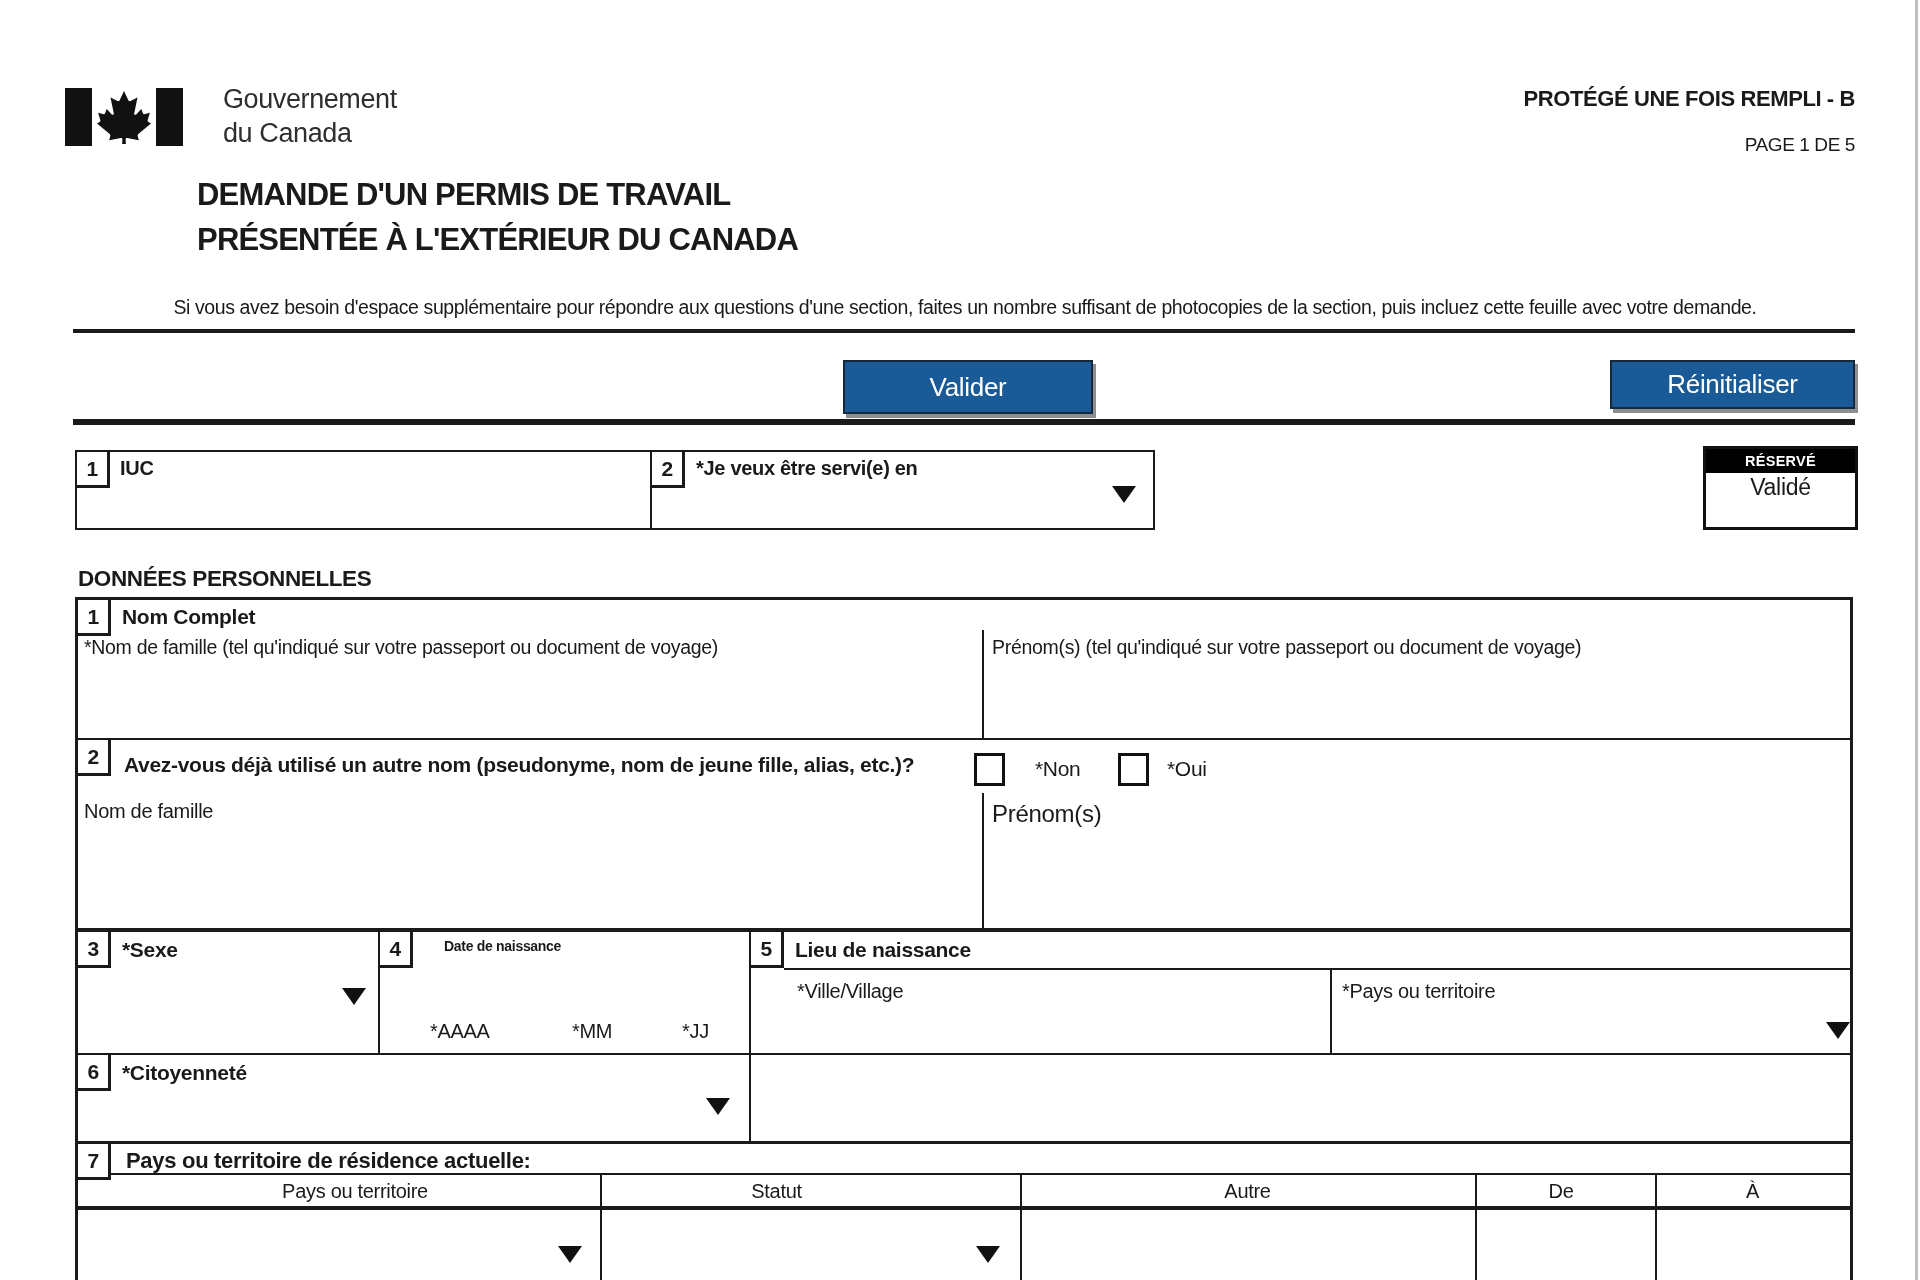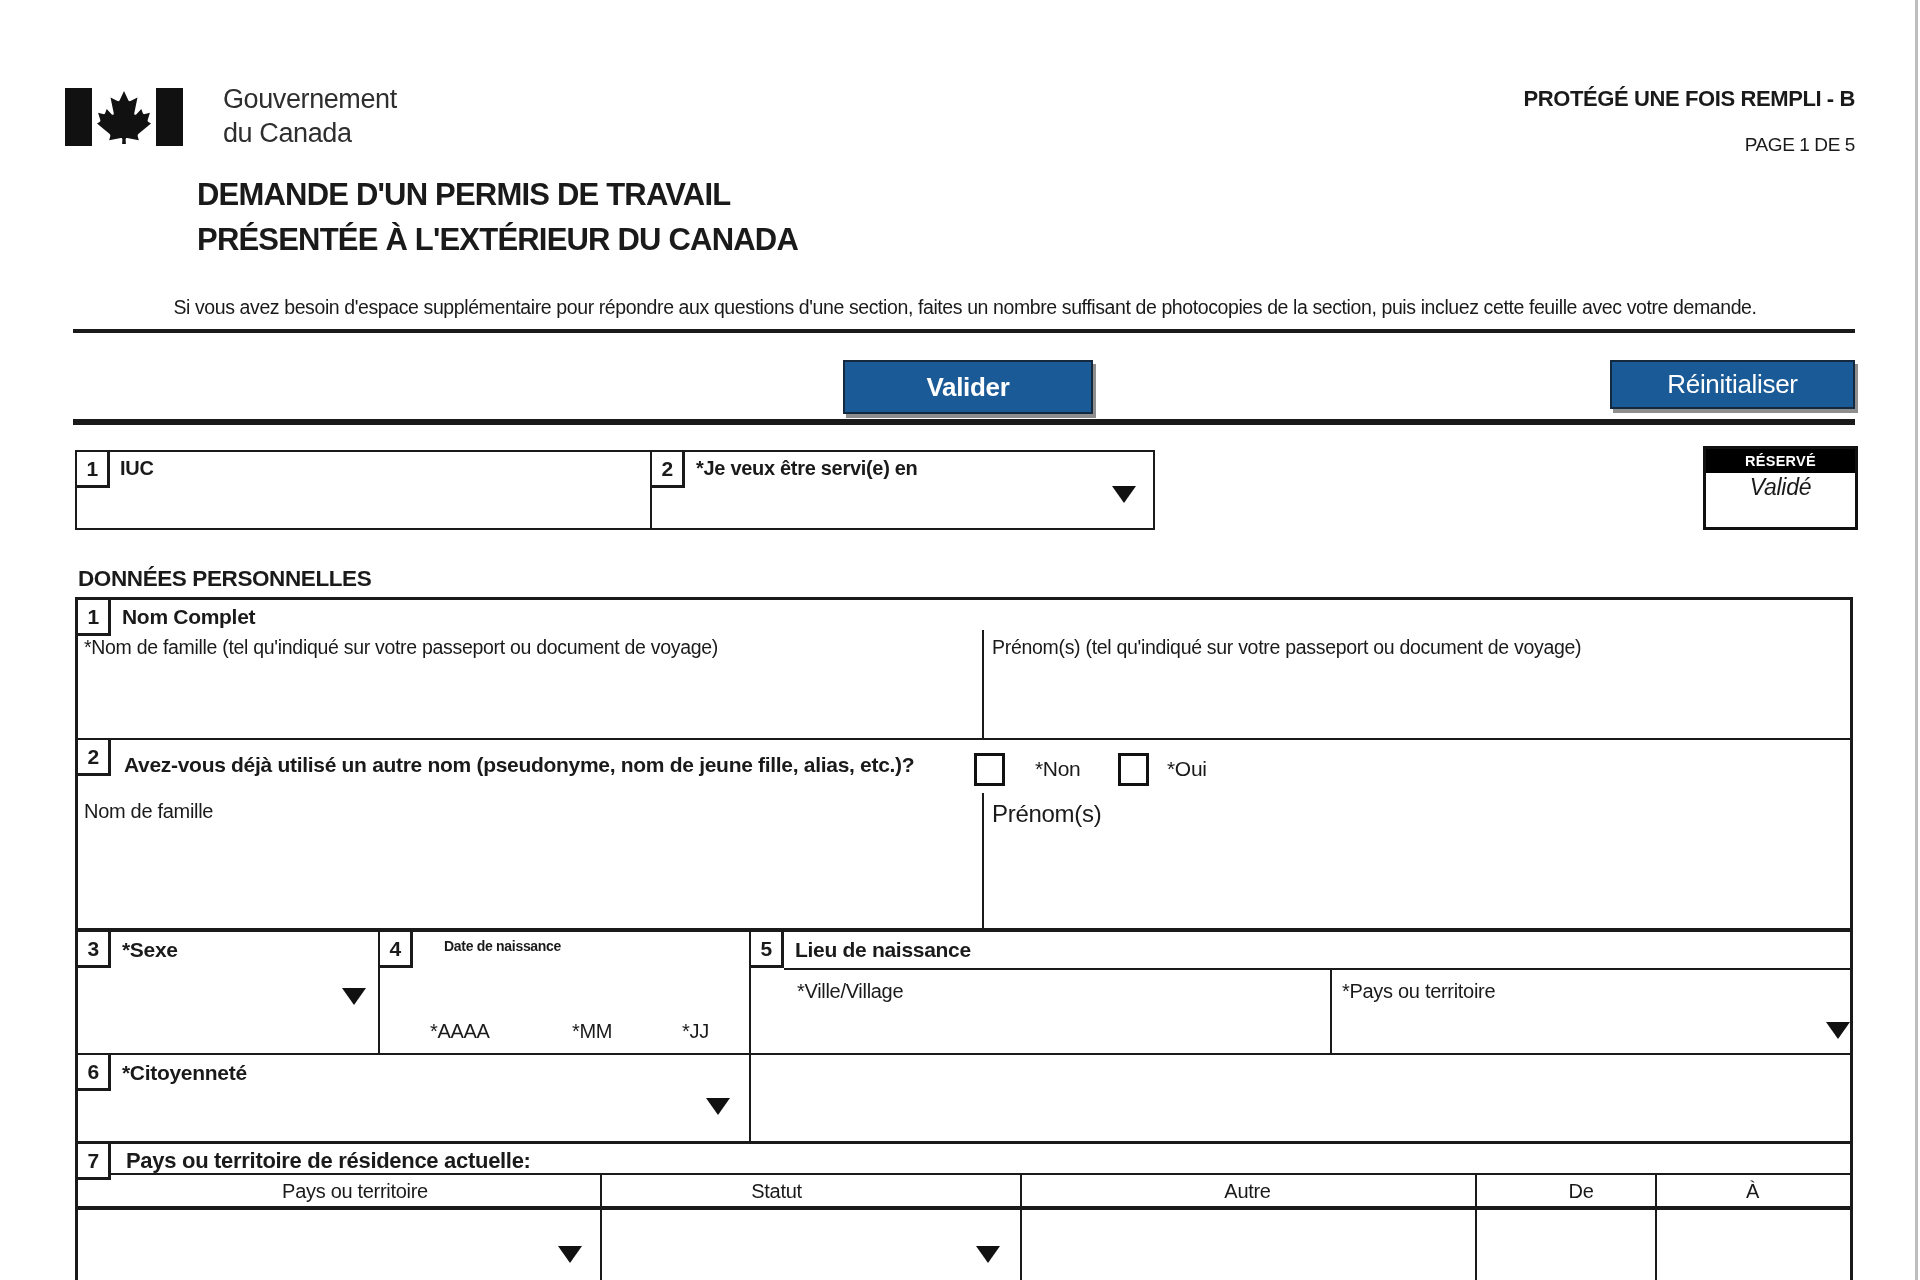"Valider" div.btn { font-weight: bold -> none }
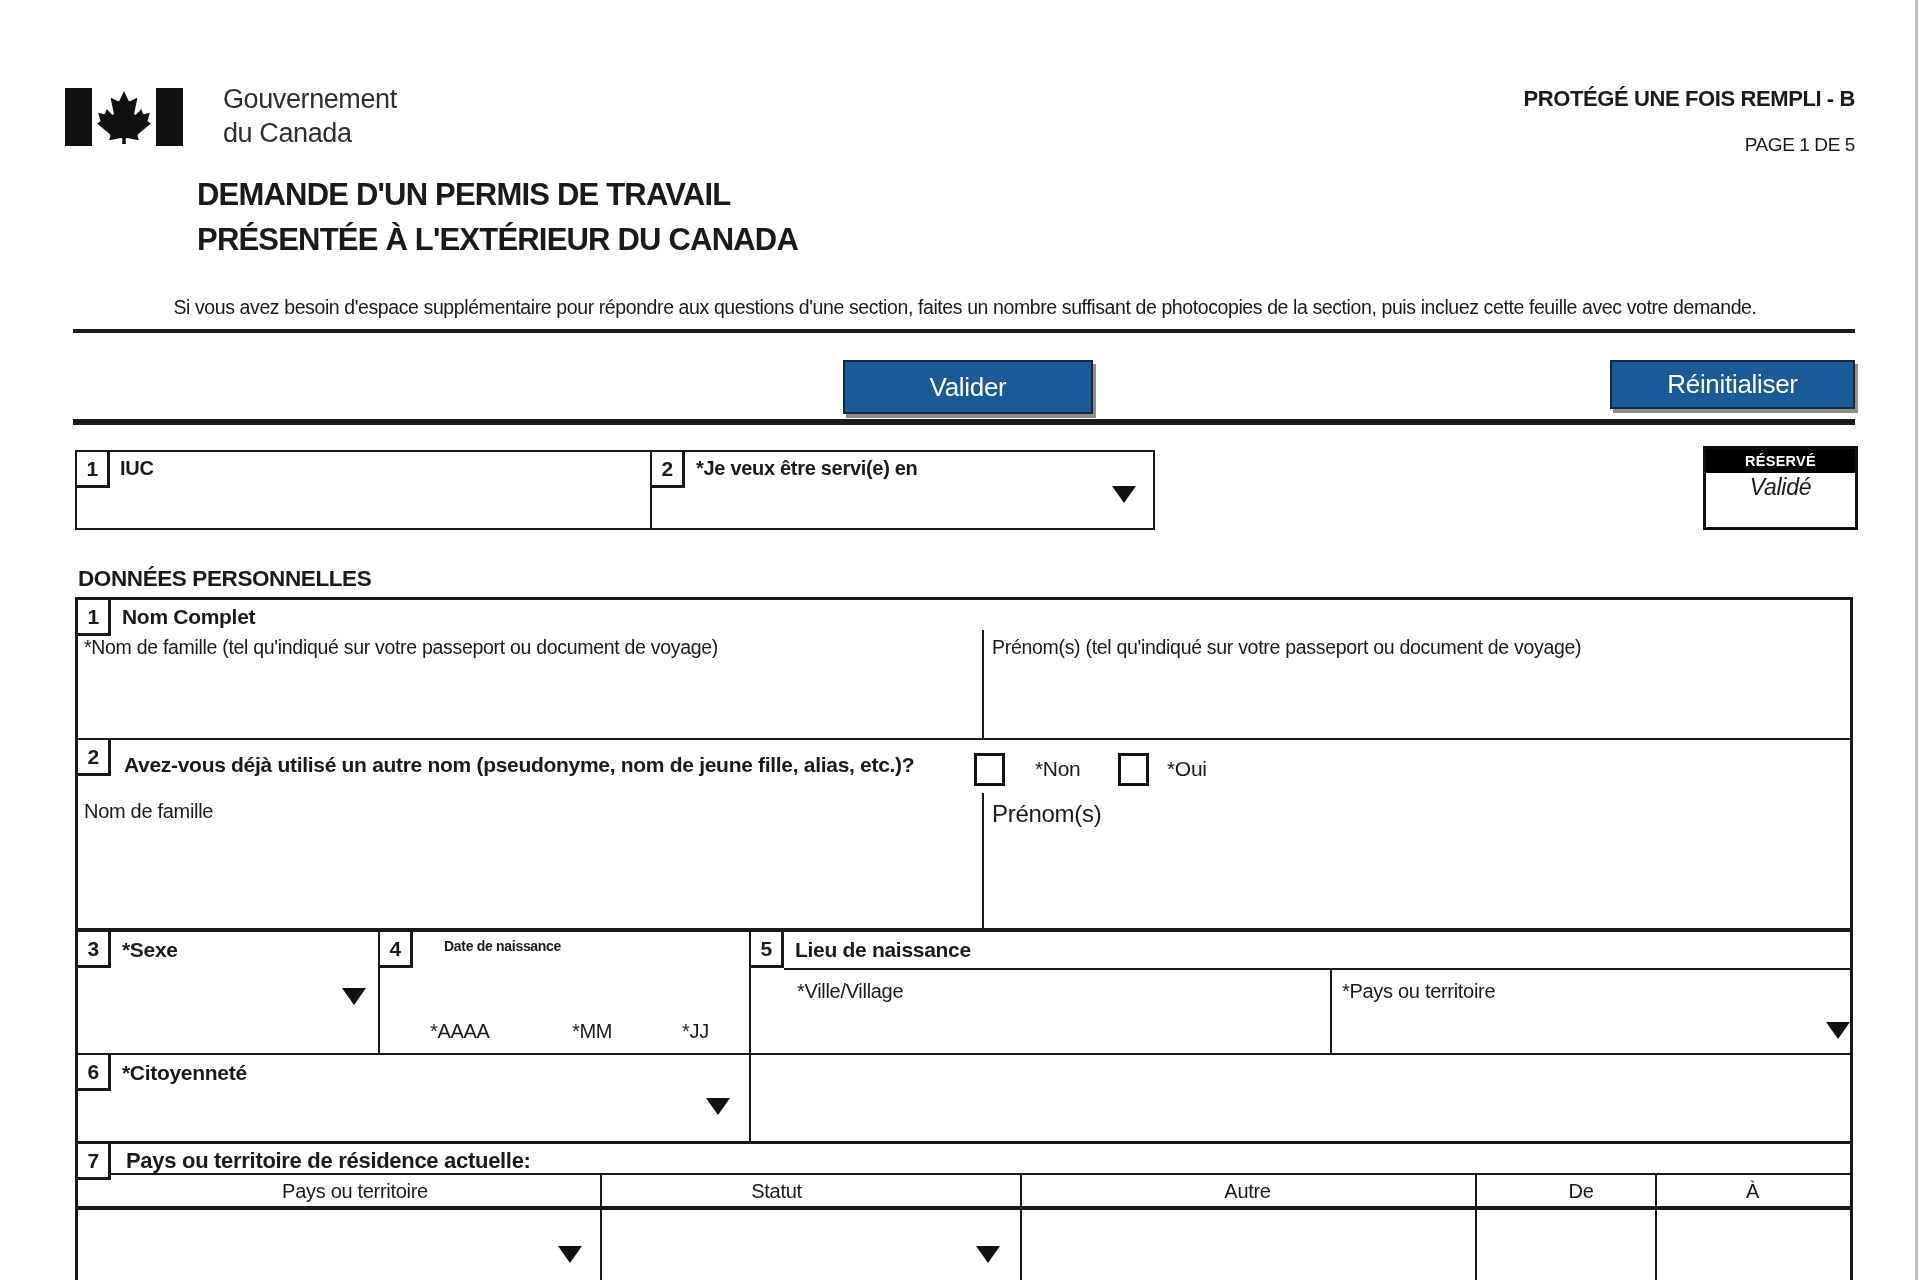"Validé" div { font-style: italic -> none }
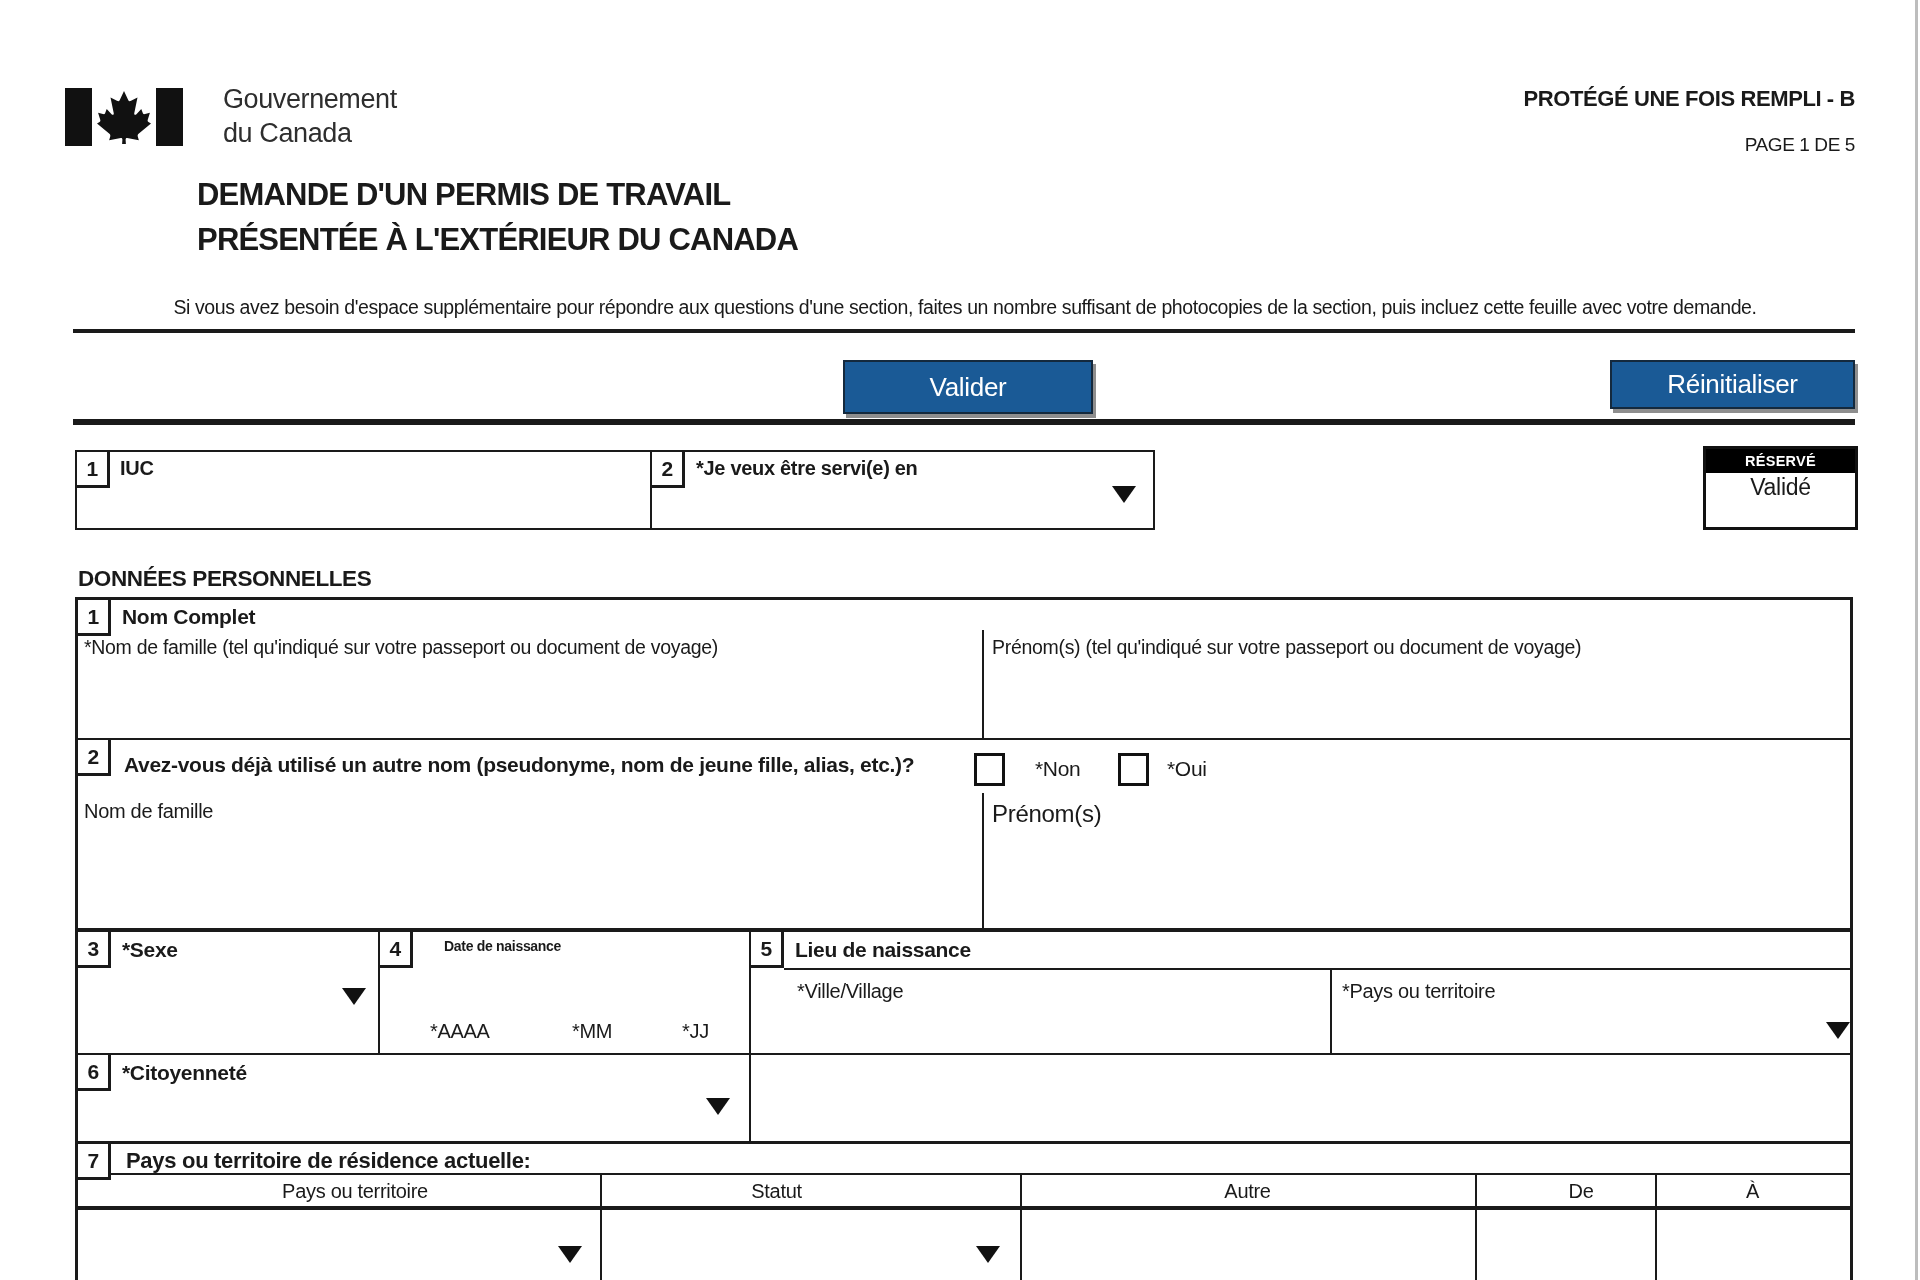"De" div.thead { padding-left: 20px -> none }
